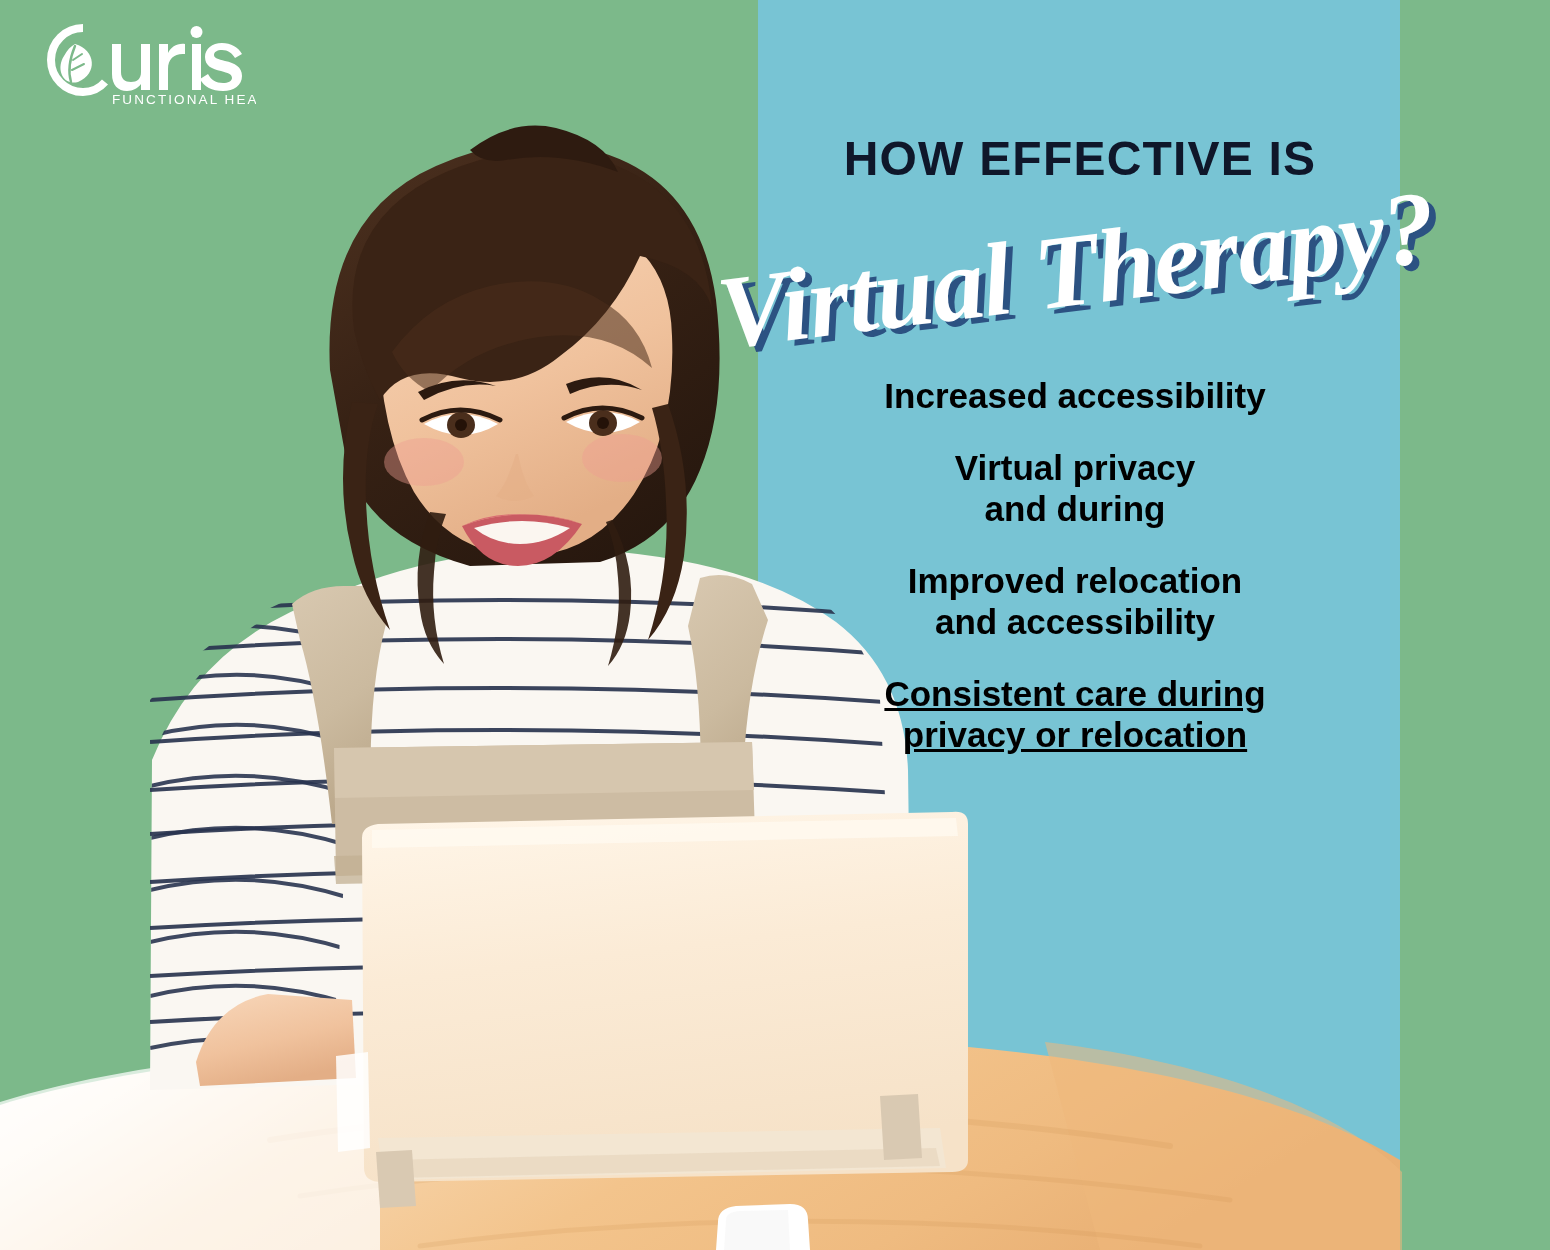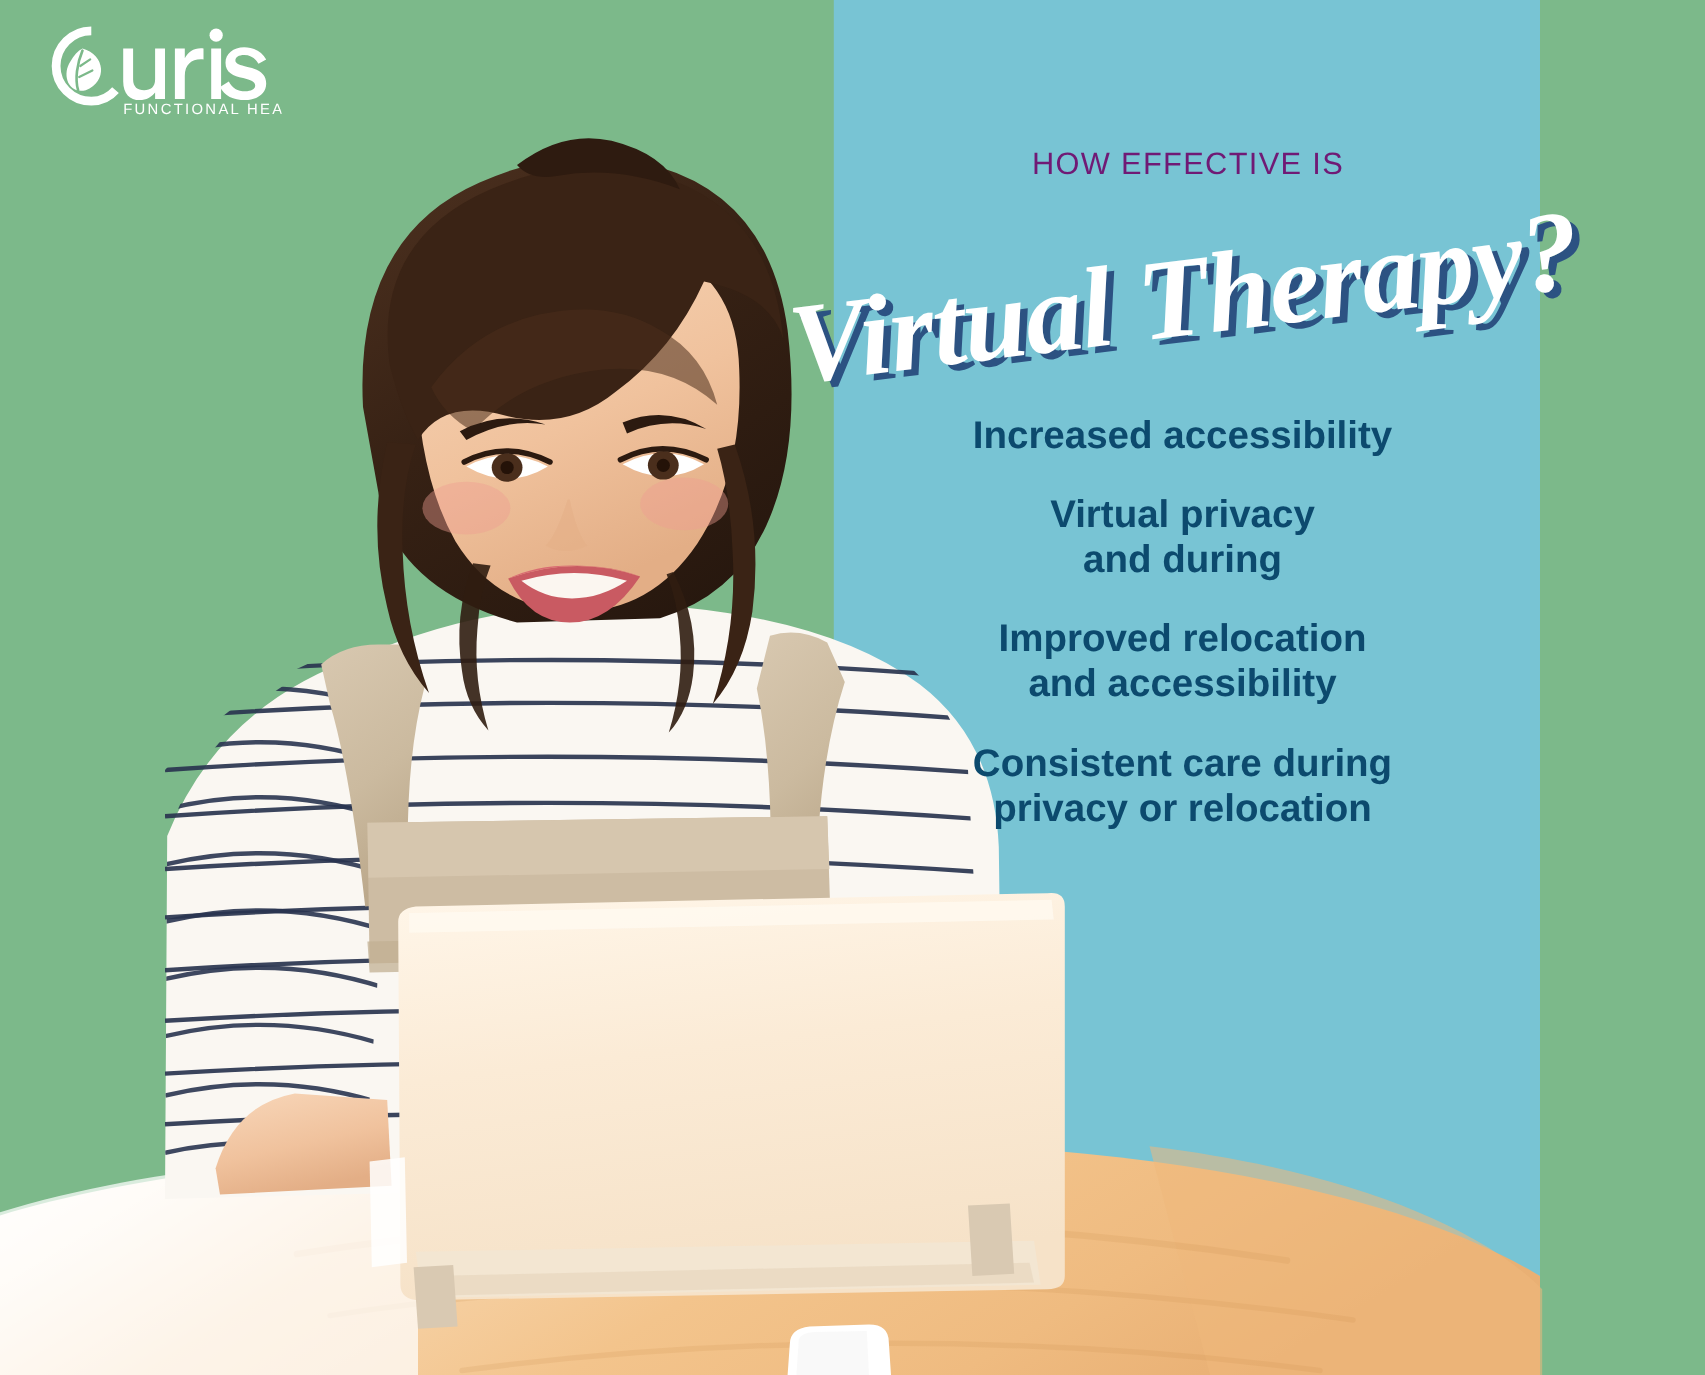"HOW EFFECTIVE IS" .kicker { color: #701a75 -> #0f172a; font-size: 28px -> 48px; font-weight: normal -> bold }
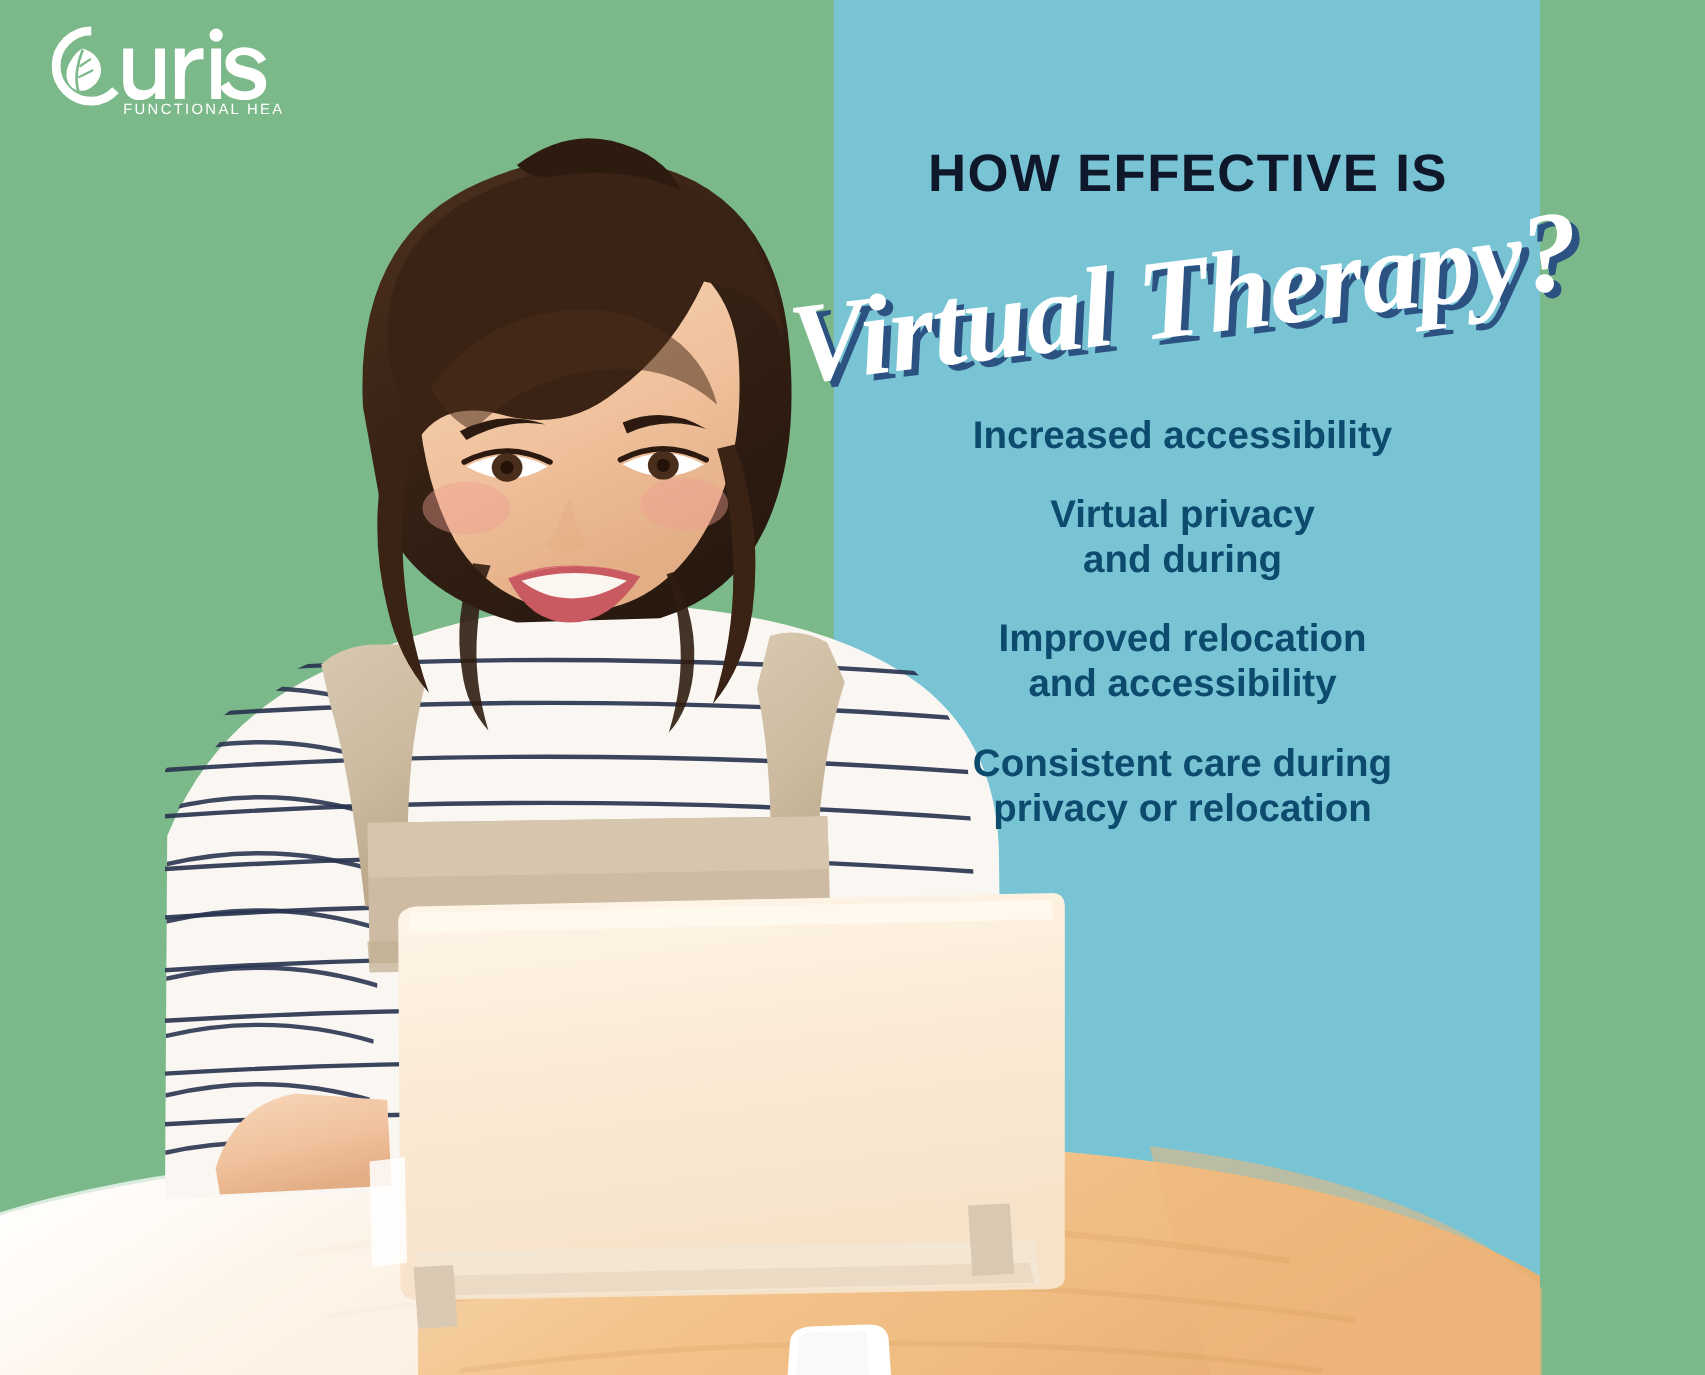"Increased accessibility" .benefit { color: #0c4a6e -> #000000 }
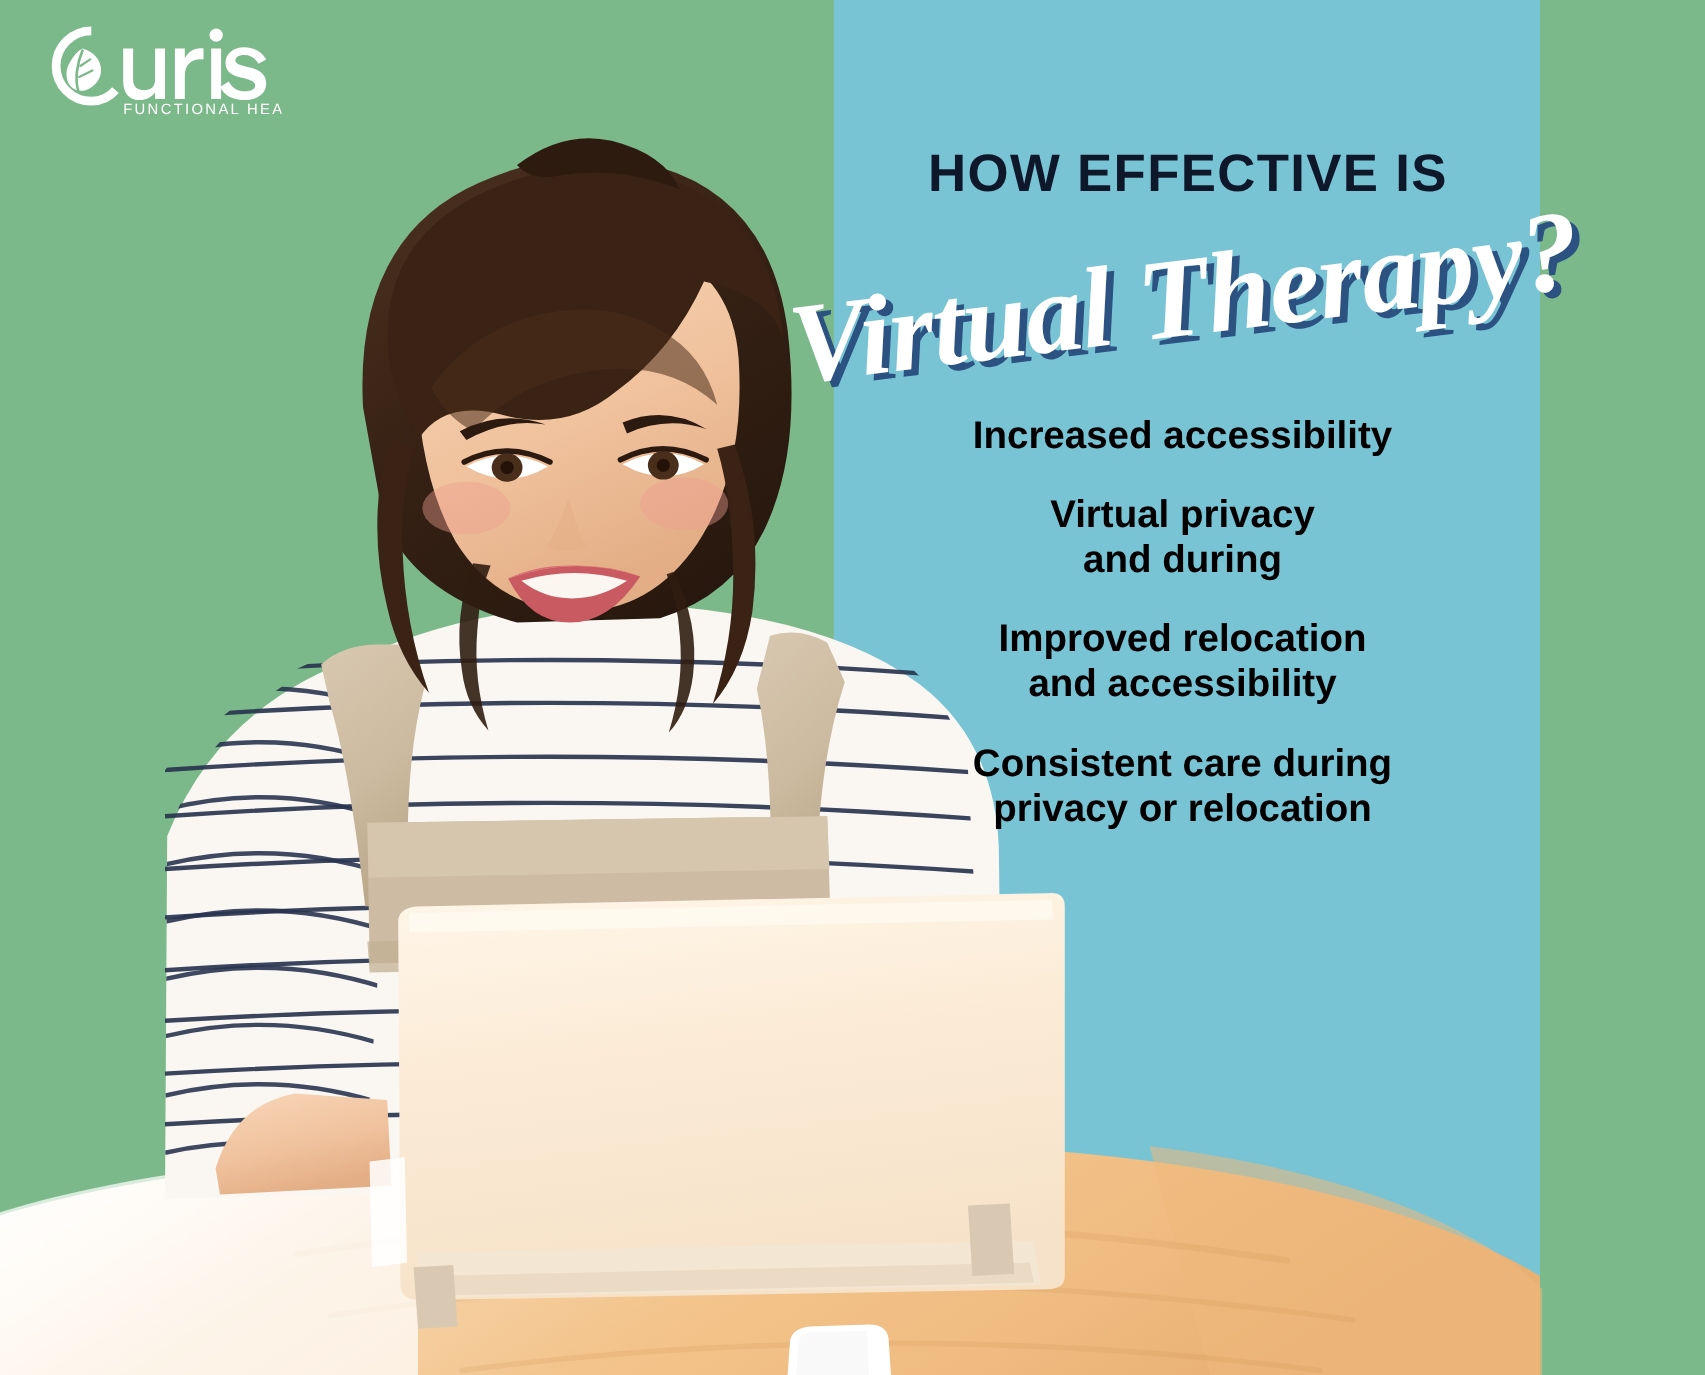"Consistent care during" .benefit:last-child { text-decoration: none -> underline }
